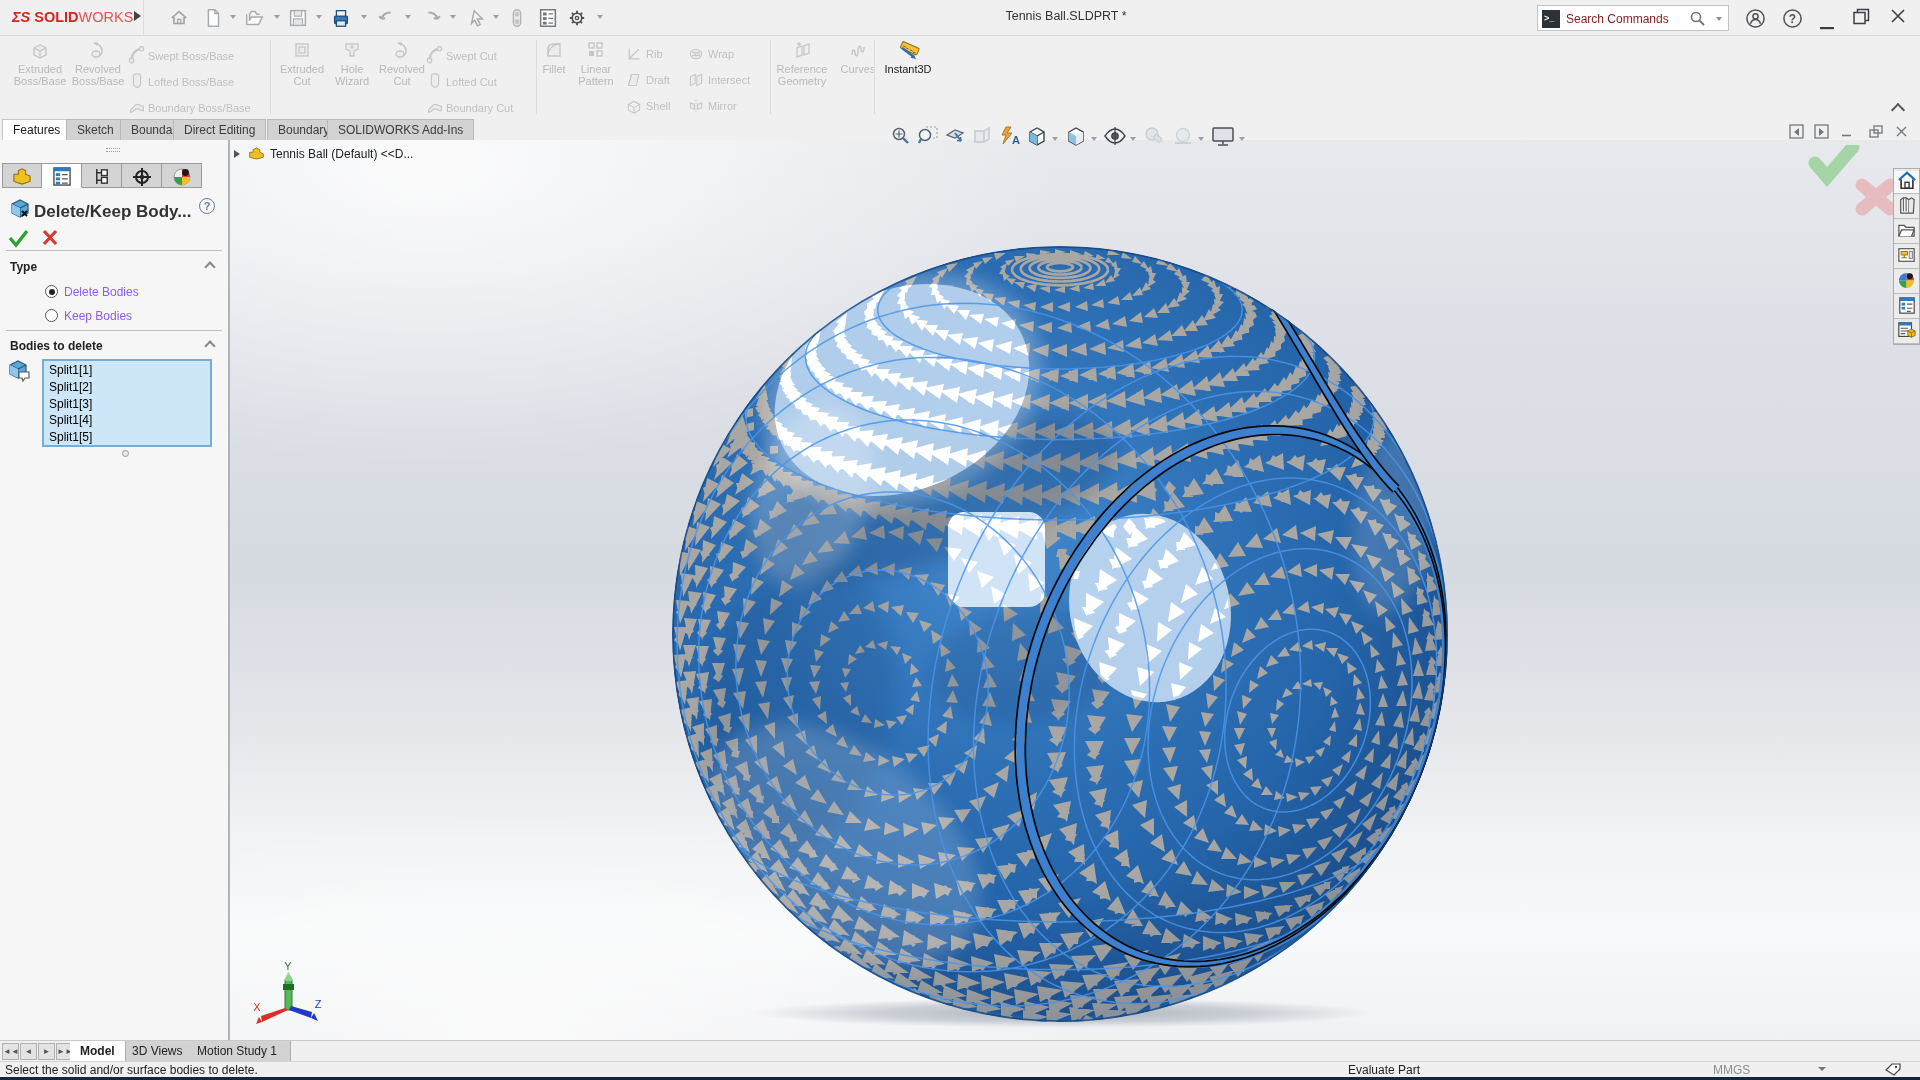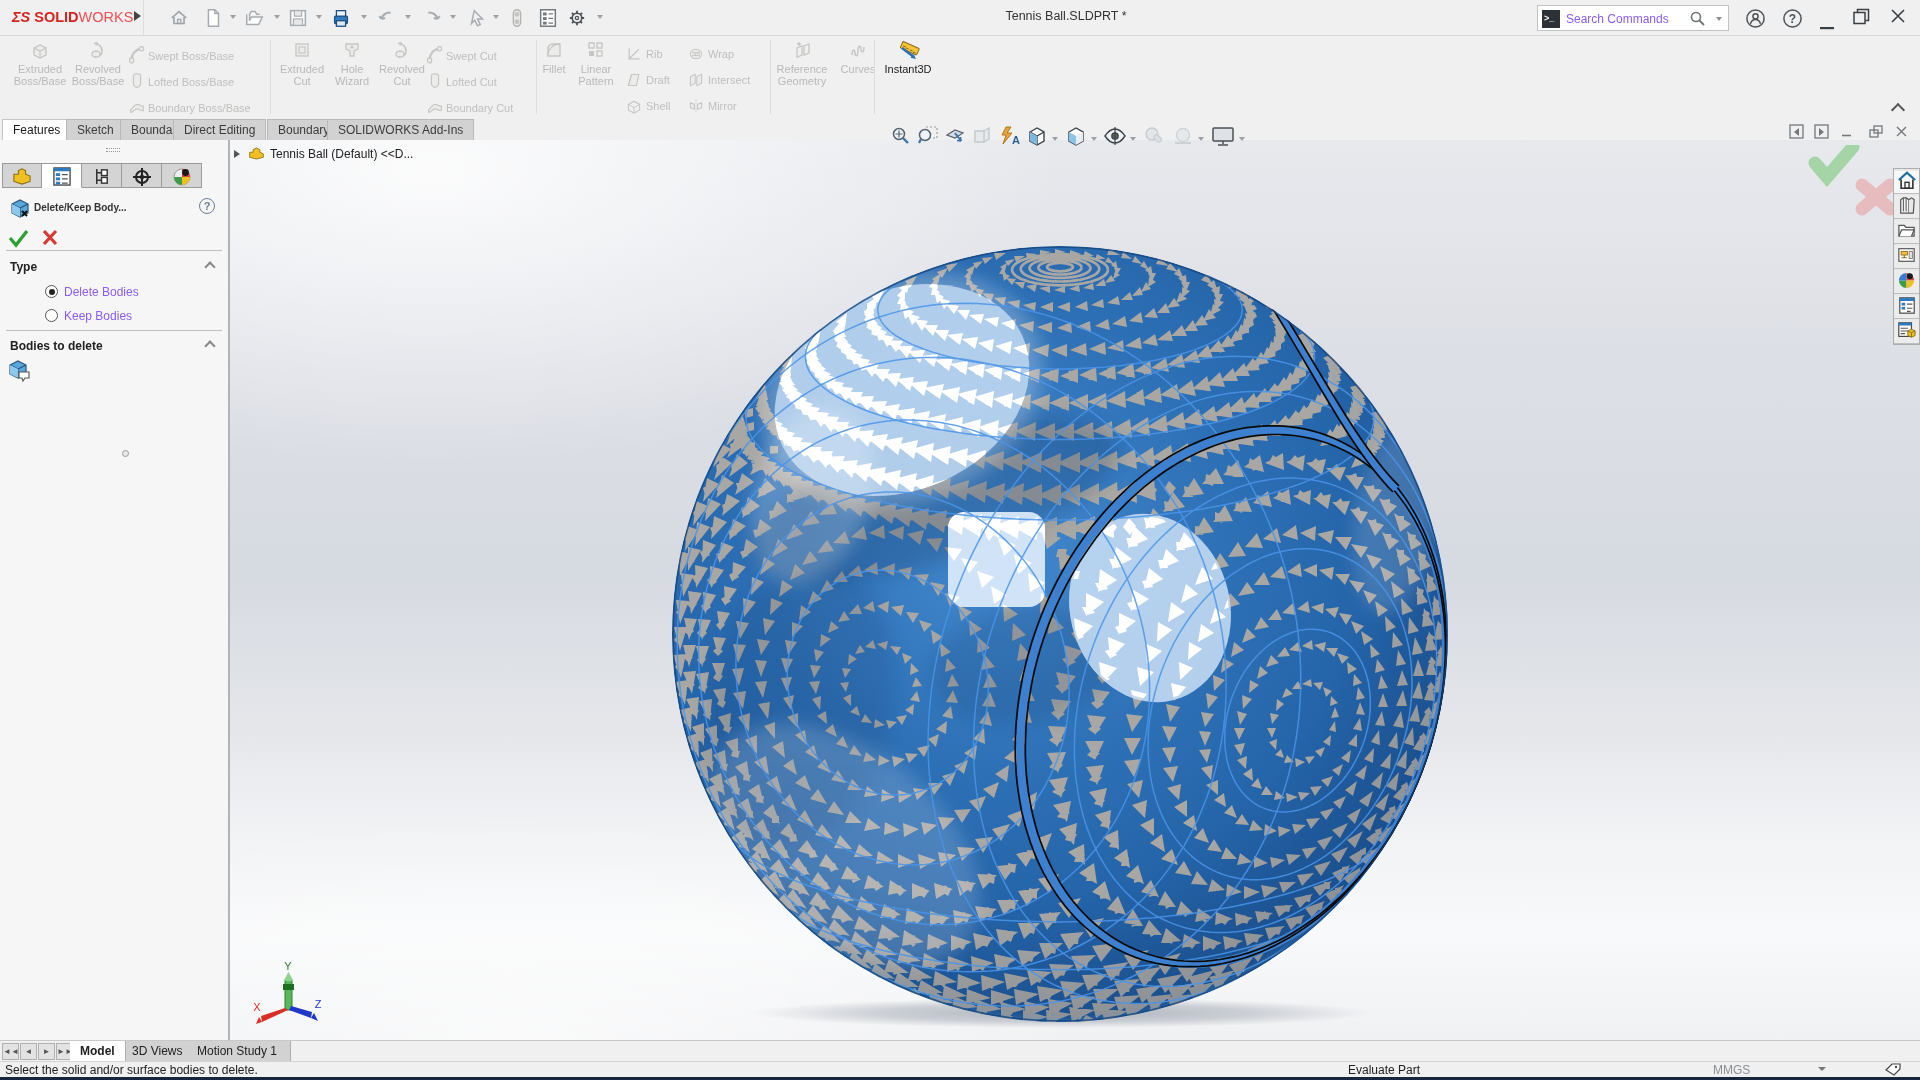"Search Commands" #searchbox .ph { color: #8b5cf6 -> #7f1d1d }
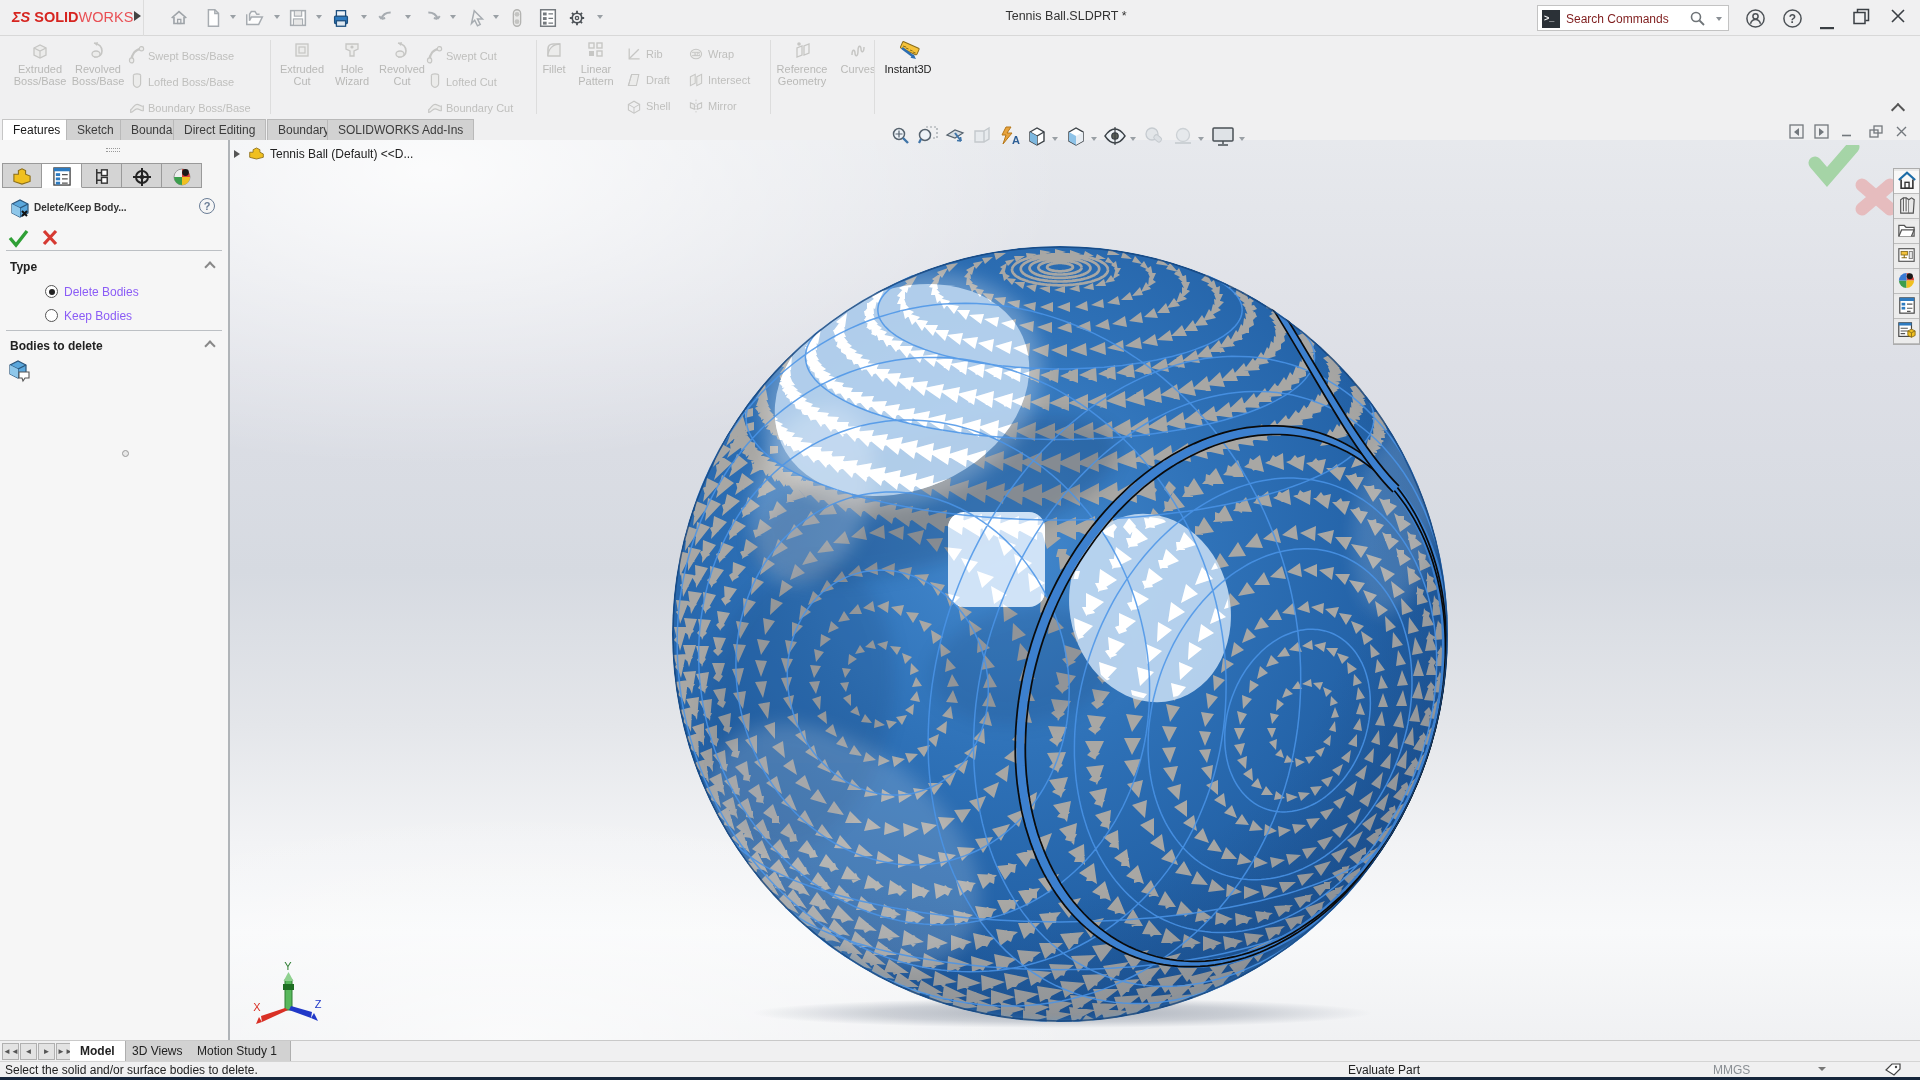"Delete/Keep Body..." #pmtitle { font-size: 10px -> 17px }
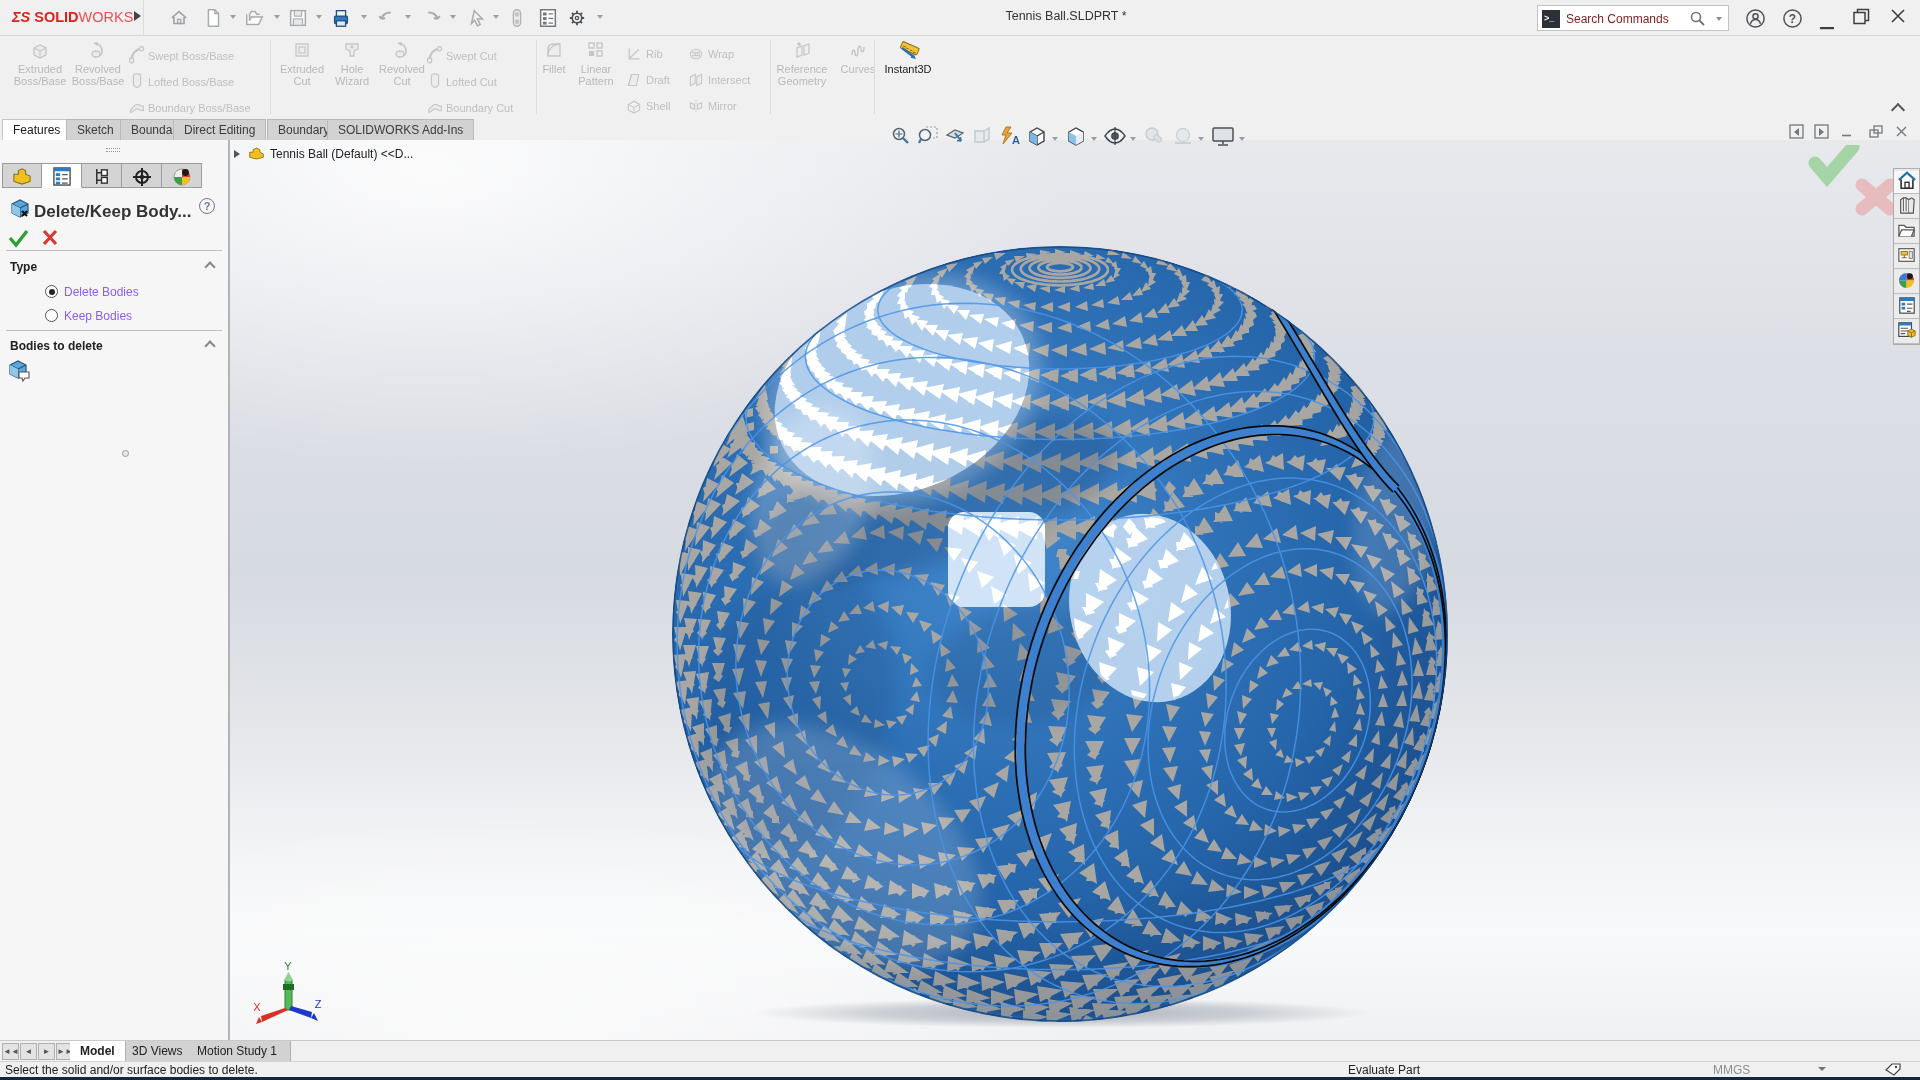"Split1[1]" div { html: none -> <div>Split1[1]<br>Split1[2]<br>Split1[3]<br>Split1[4]<br>Split1[5]</div> }
